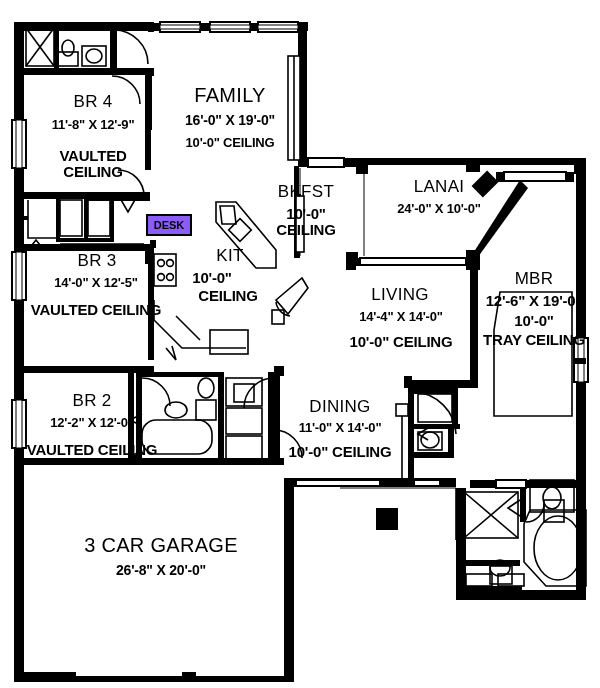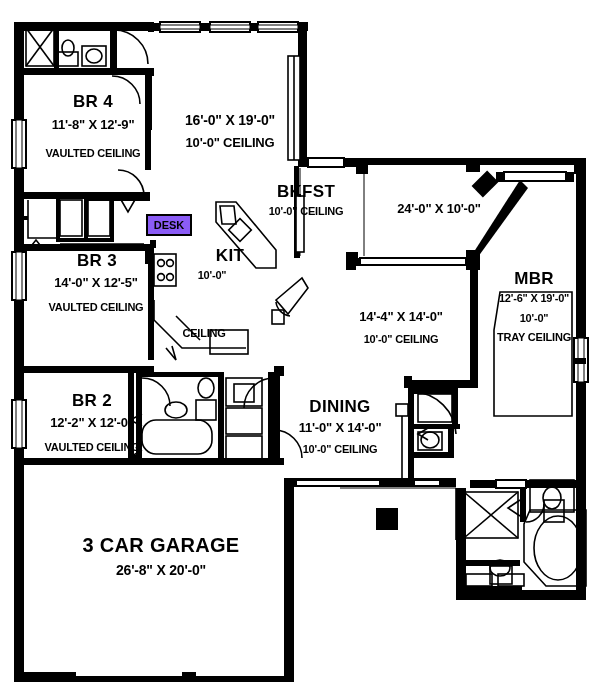"BR 4" .rm-name { font-weight: bold -> normal }
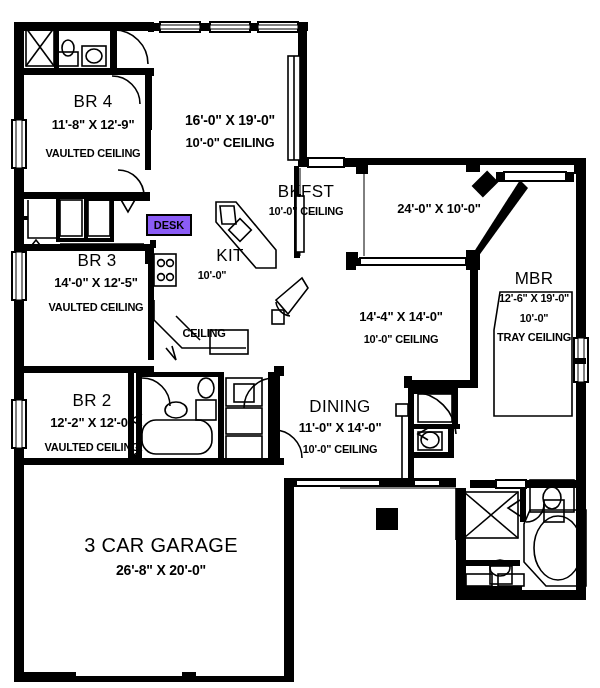"FAMILY" div.lbl { html: none -> <div>FAMILY</div> }
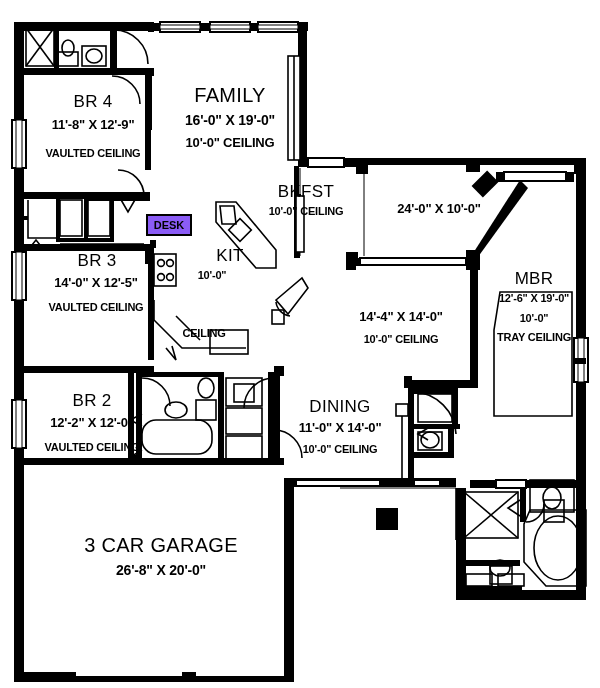"VAULTED CEILING" .d12 { font-size: 11px -> 15px }
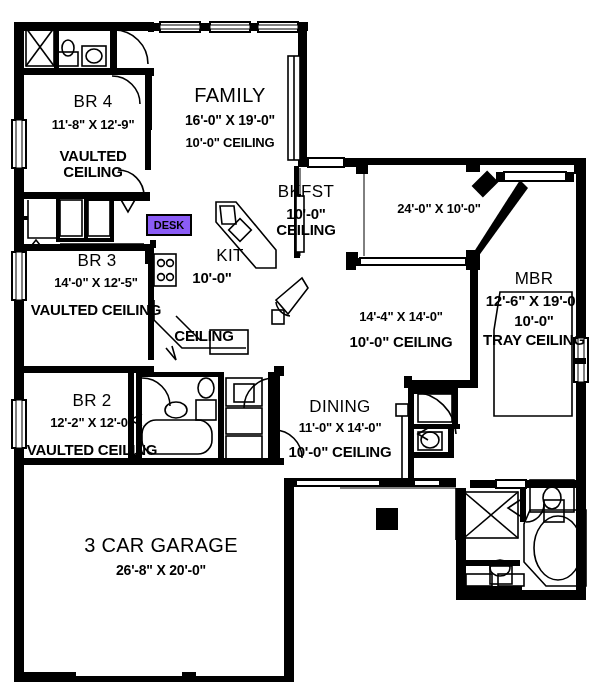"LANAI" div.lbl { html: none -> <div>LANAI</div> }
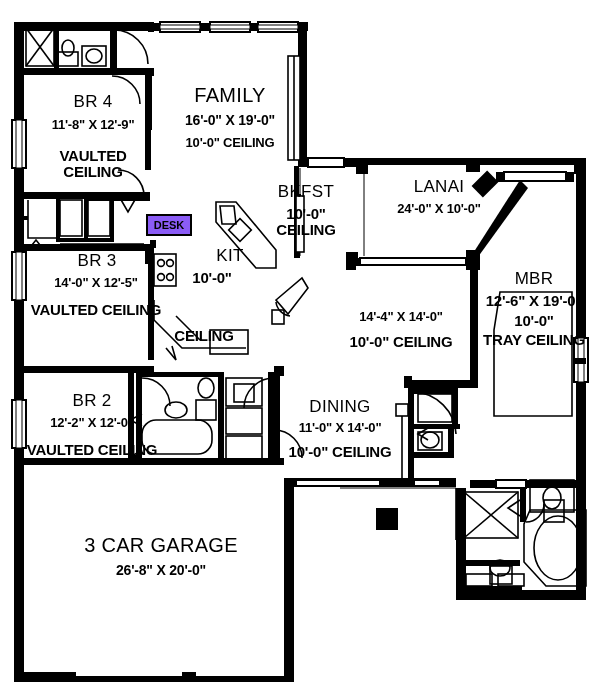"CEILING" div.lbl { left: 172px -> 196px; margin-top: 40px -> none }
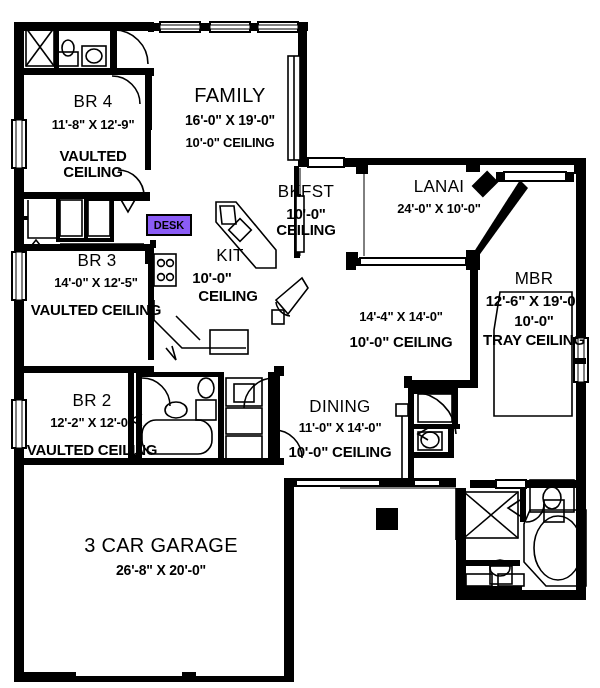"LIVING" div.lbl { html: none -> <div>LIVING</div> }
